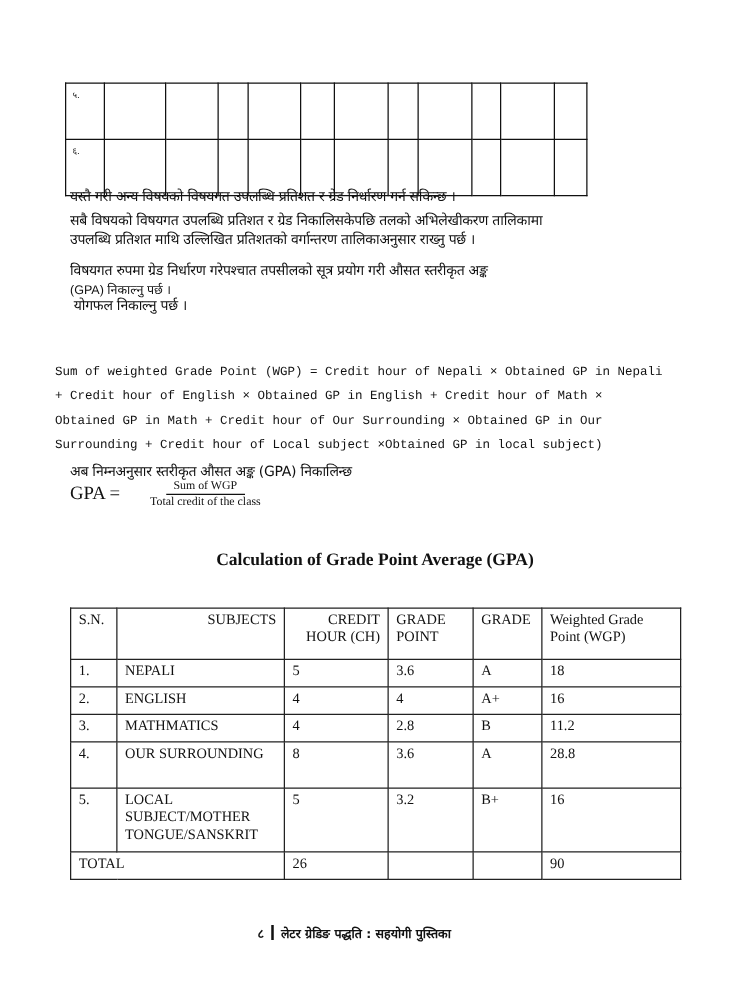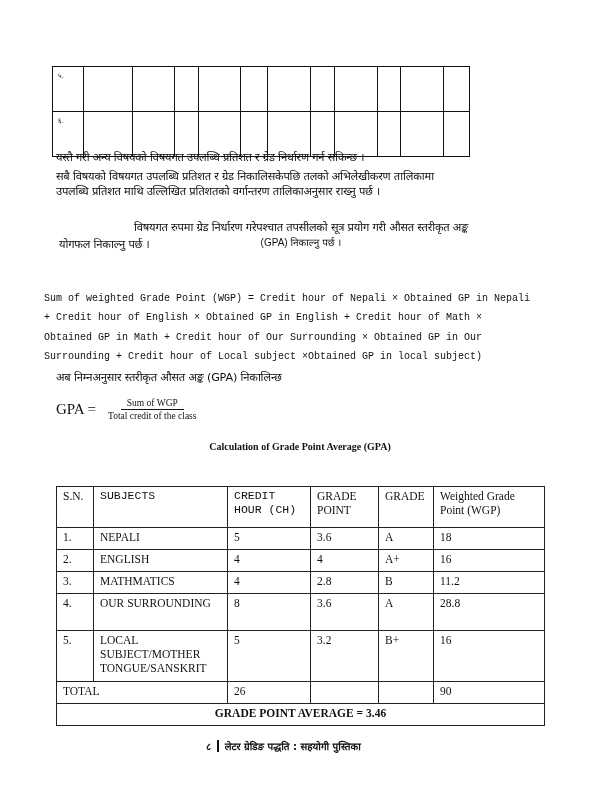"विषयगत रुपमा ग्रेड निर्धारण गरेपश्चात" div.np { text-align: center -> none; top: 220px -> 209px }
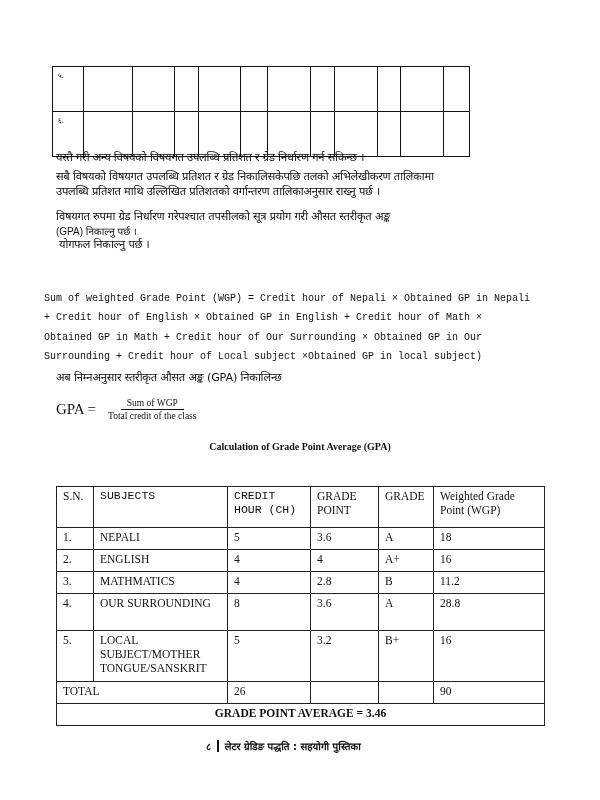"GPA =" .formula { top: 398px -> 384px }
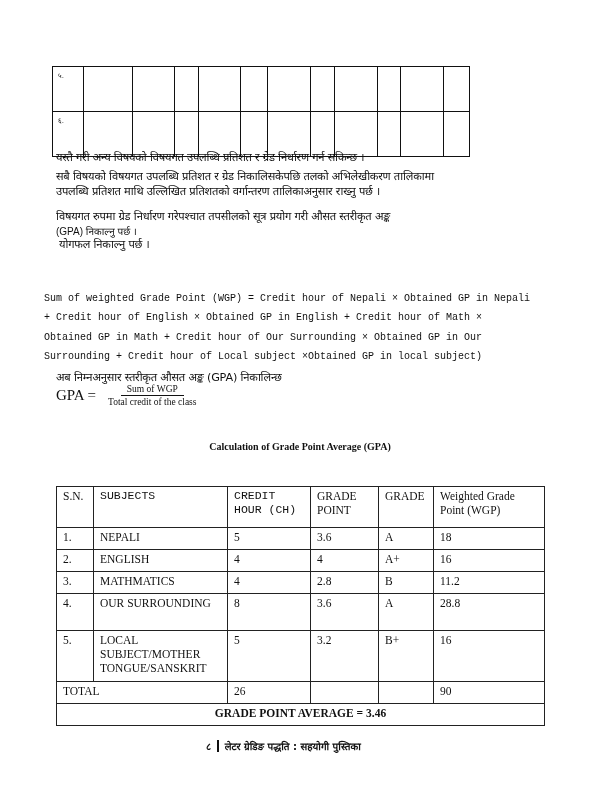"Sum of WGP" .frac { margin-left: 8px -> 20px }
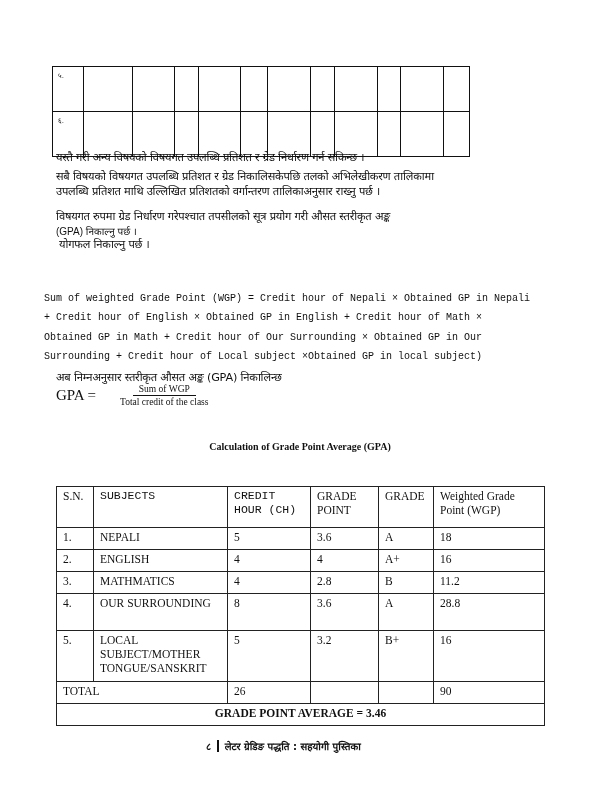"Calculation of Grade Point Average" .table-title { font-size: 10px -> 14px }
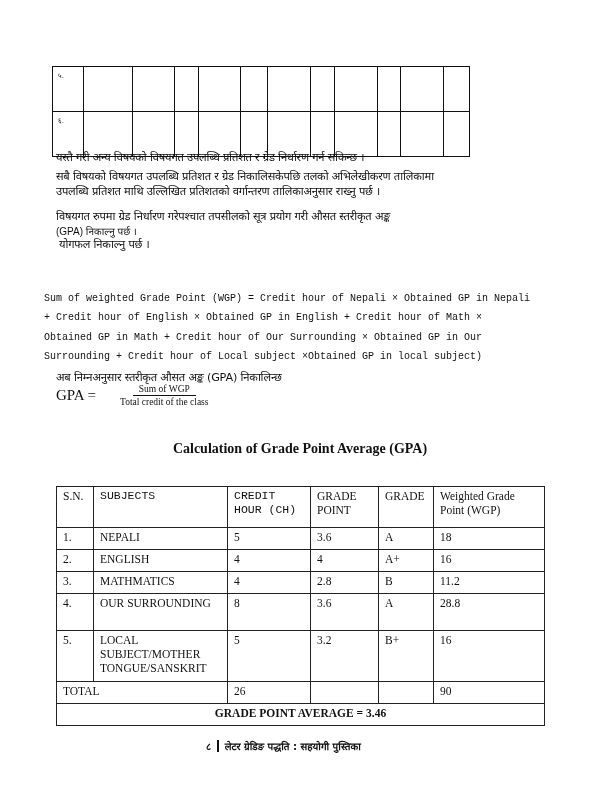"SUBJECTS" .gpa-table th.center { font-family: Liberation Mono, monospace -> none; text-align: left -> right }
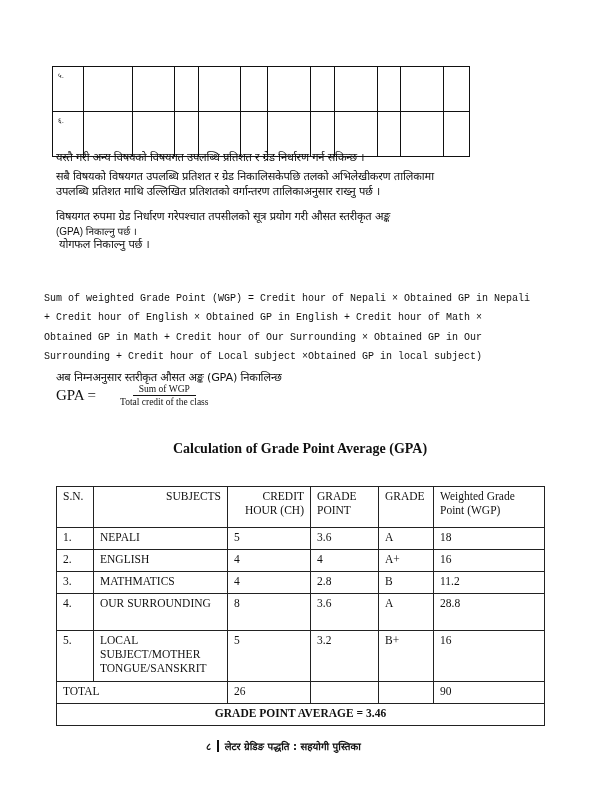"GRADE POINT AVERAGE = 3.46" tr { html: <tr> <td>GRADE POINT AVERAGE = 3.46</td> </tr> -> none }
